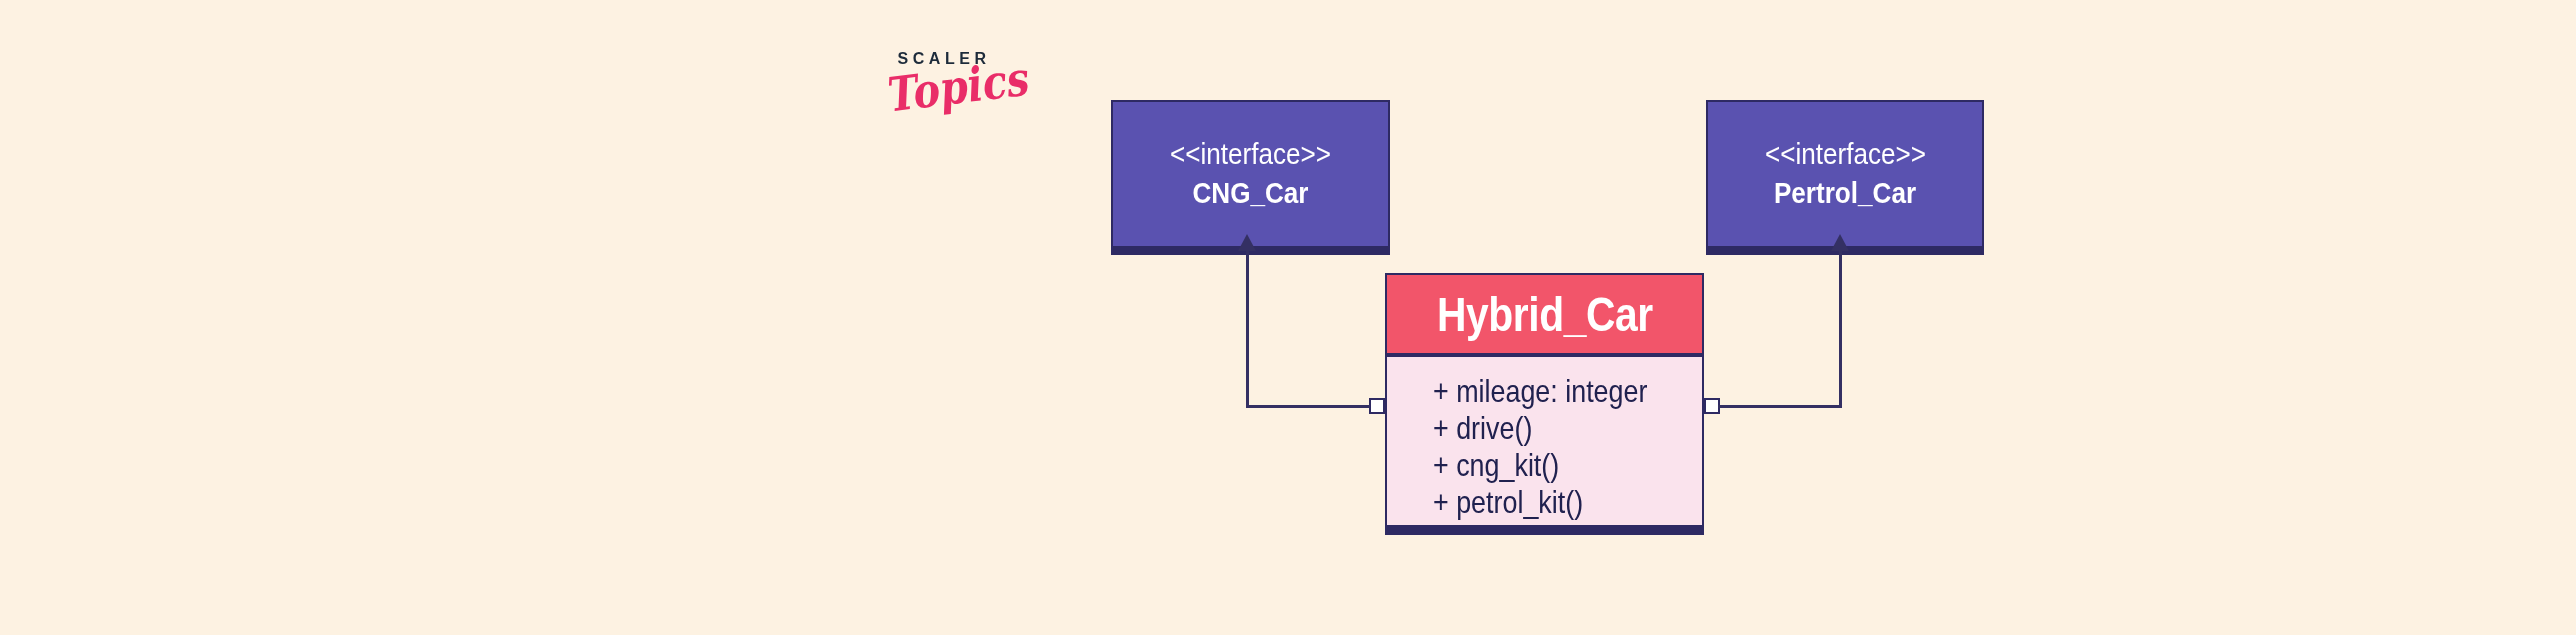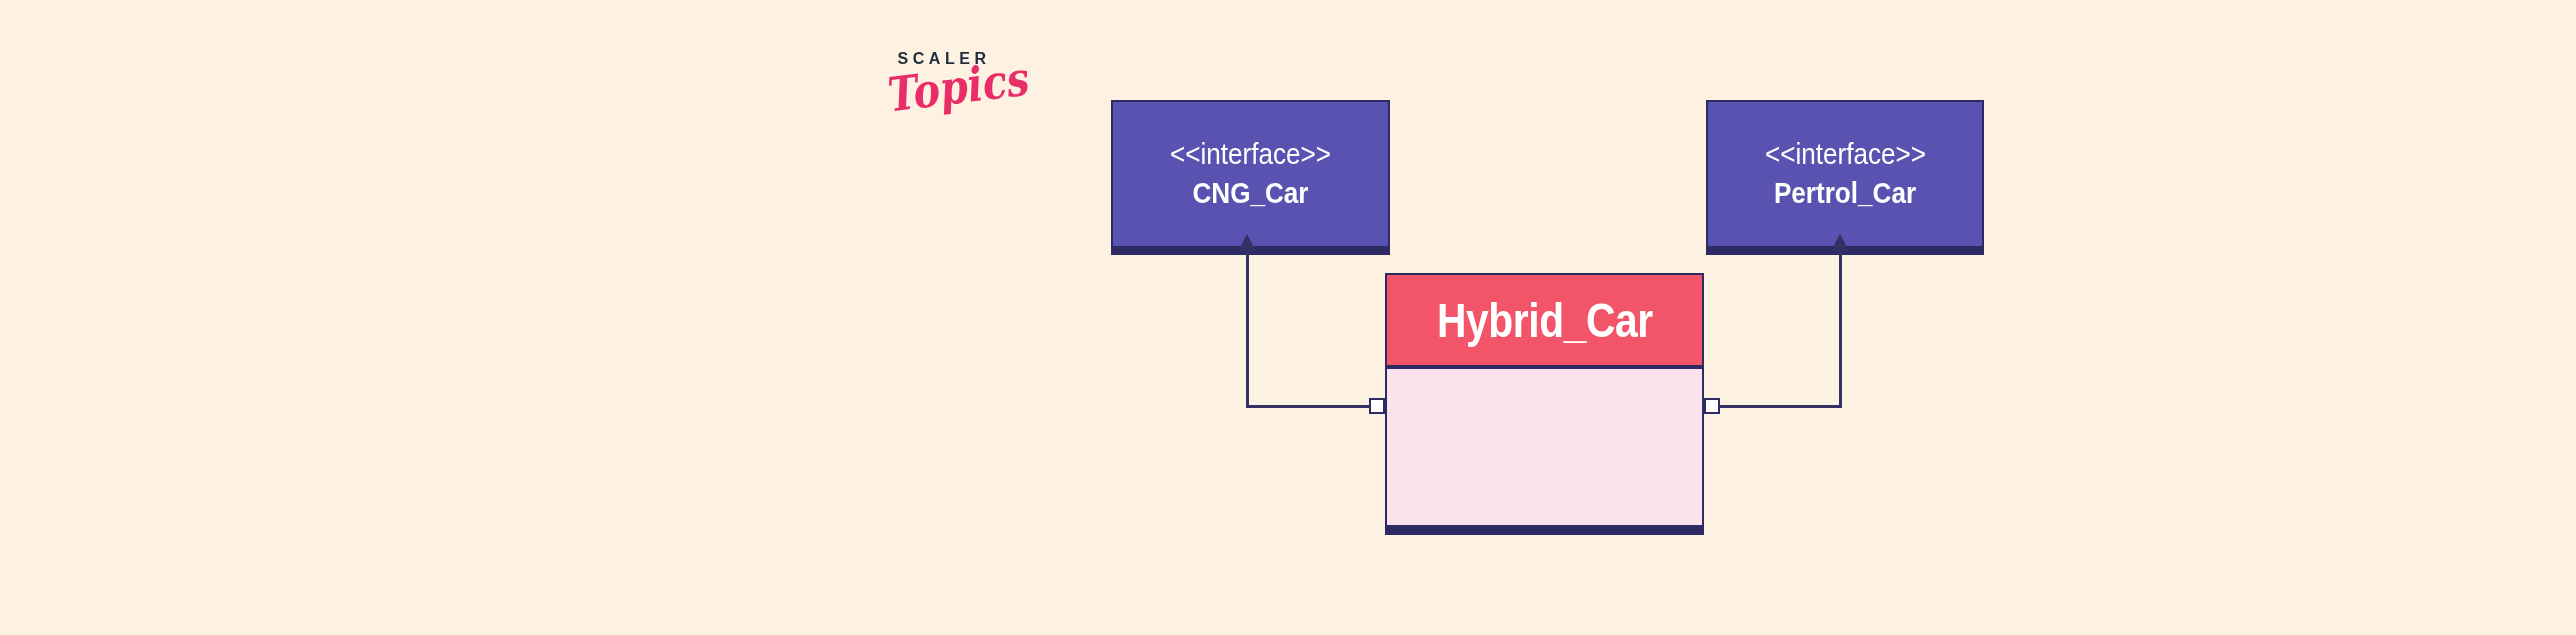"Hybrid_Car" .class-header { height: 94px -> 82px }
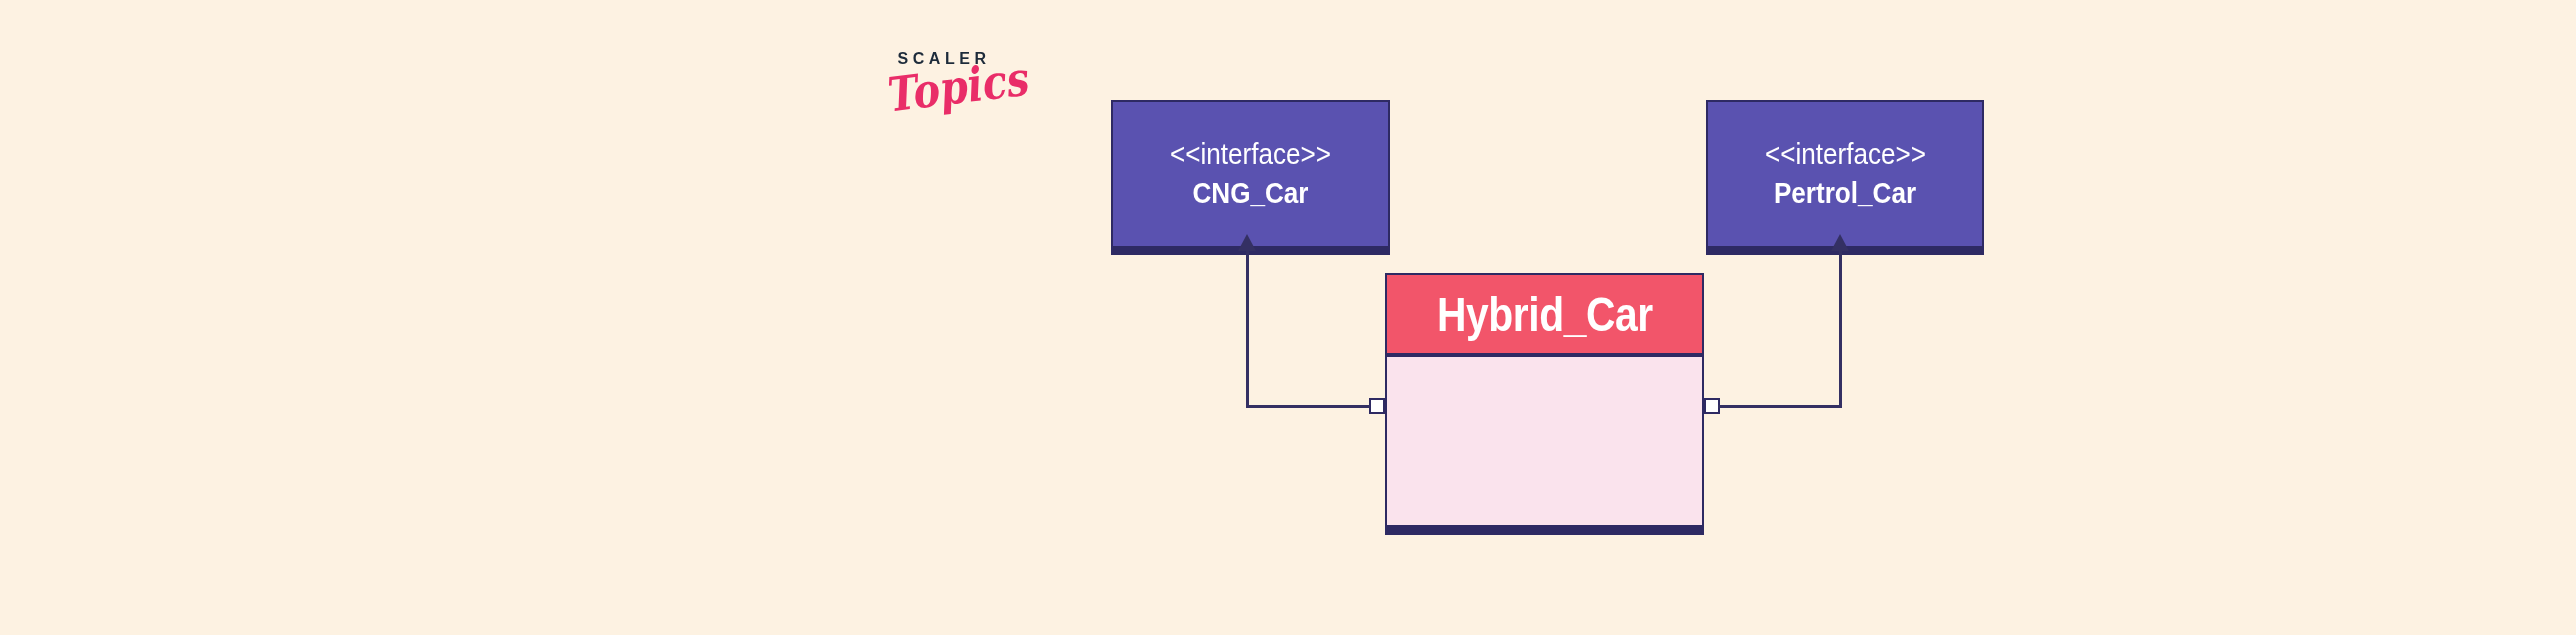"+ mileage: integer" div.class-body { html: none -> <div> <div>+ mileage: integer</div> <div>+ drive()</div> <div>+ cng_kit()</div> <div>+ petrol_kit()</div> </div> }
